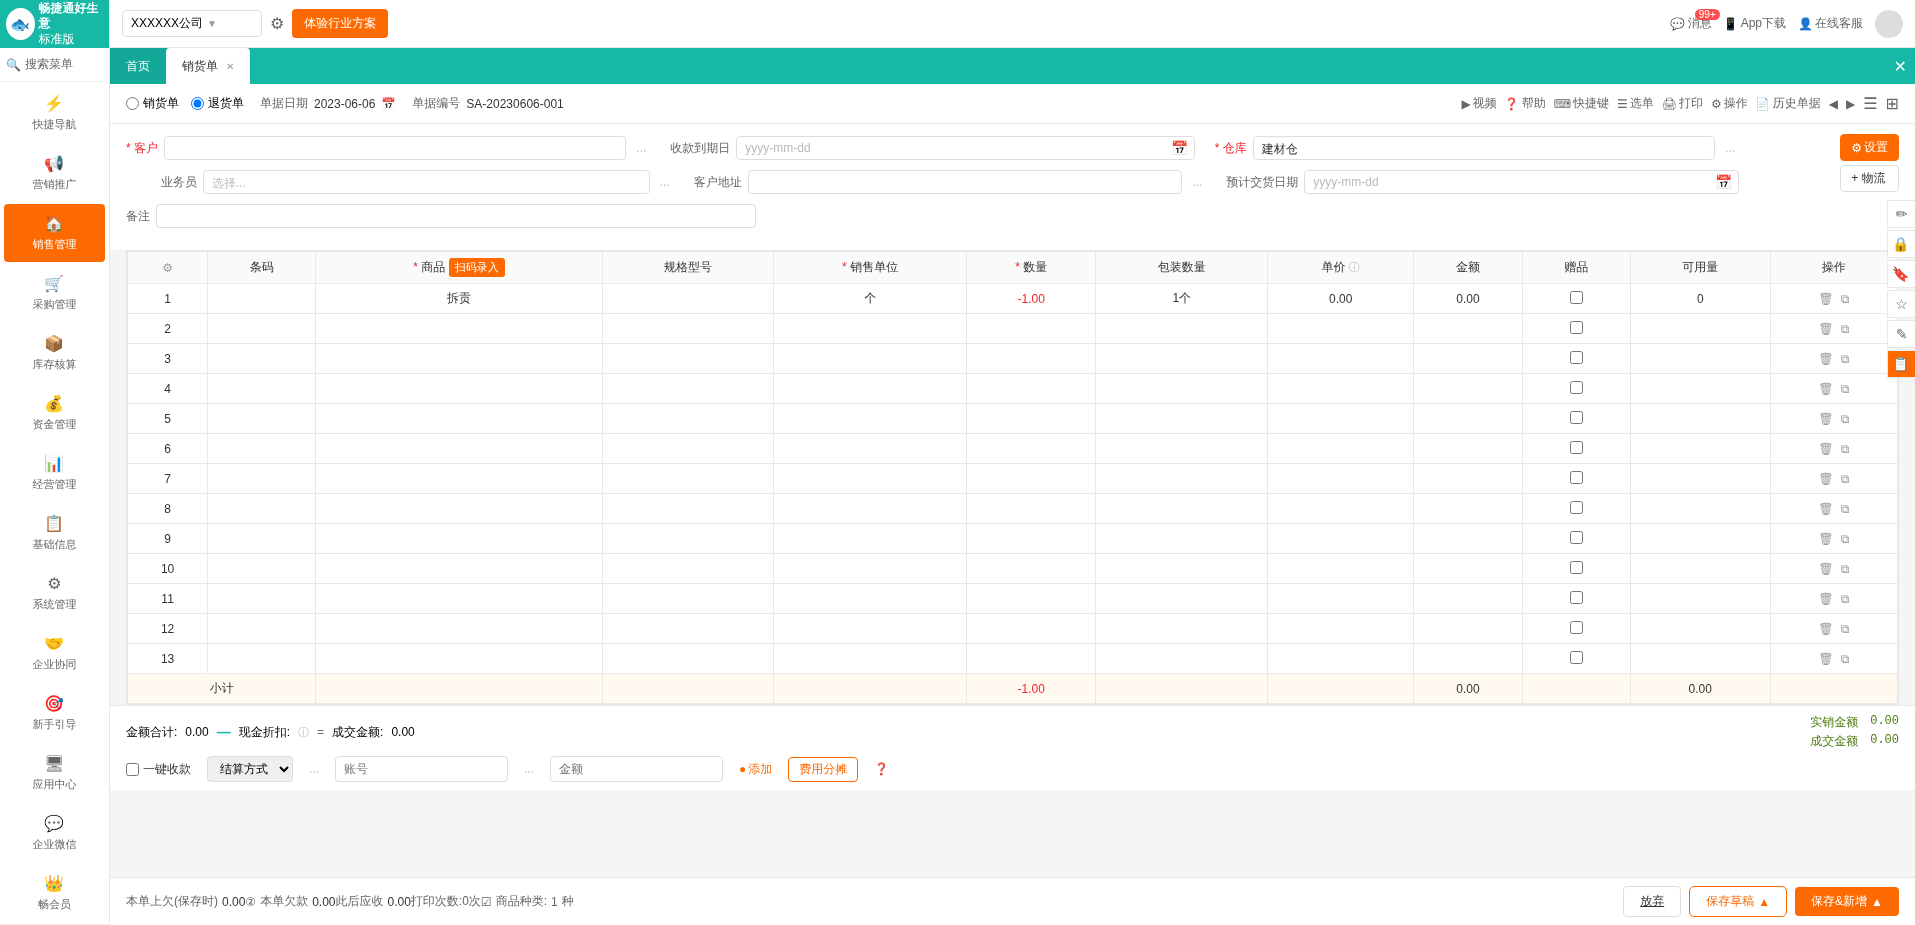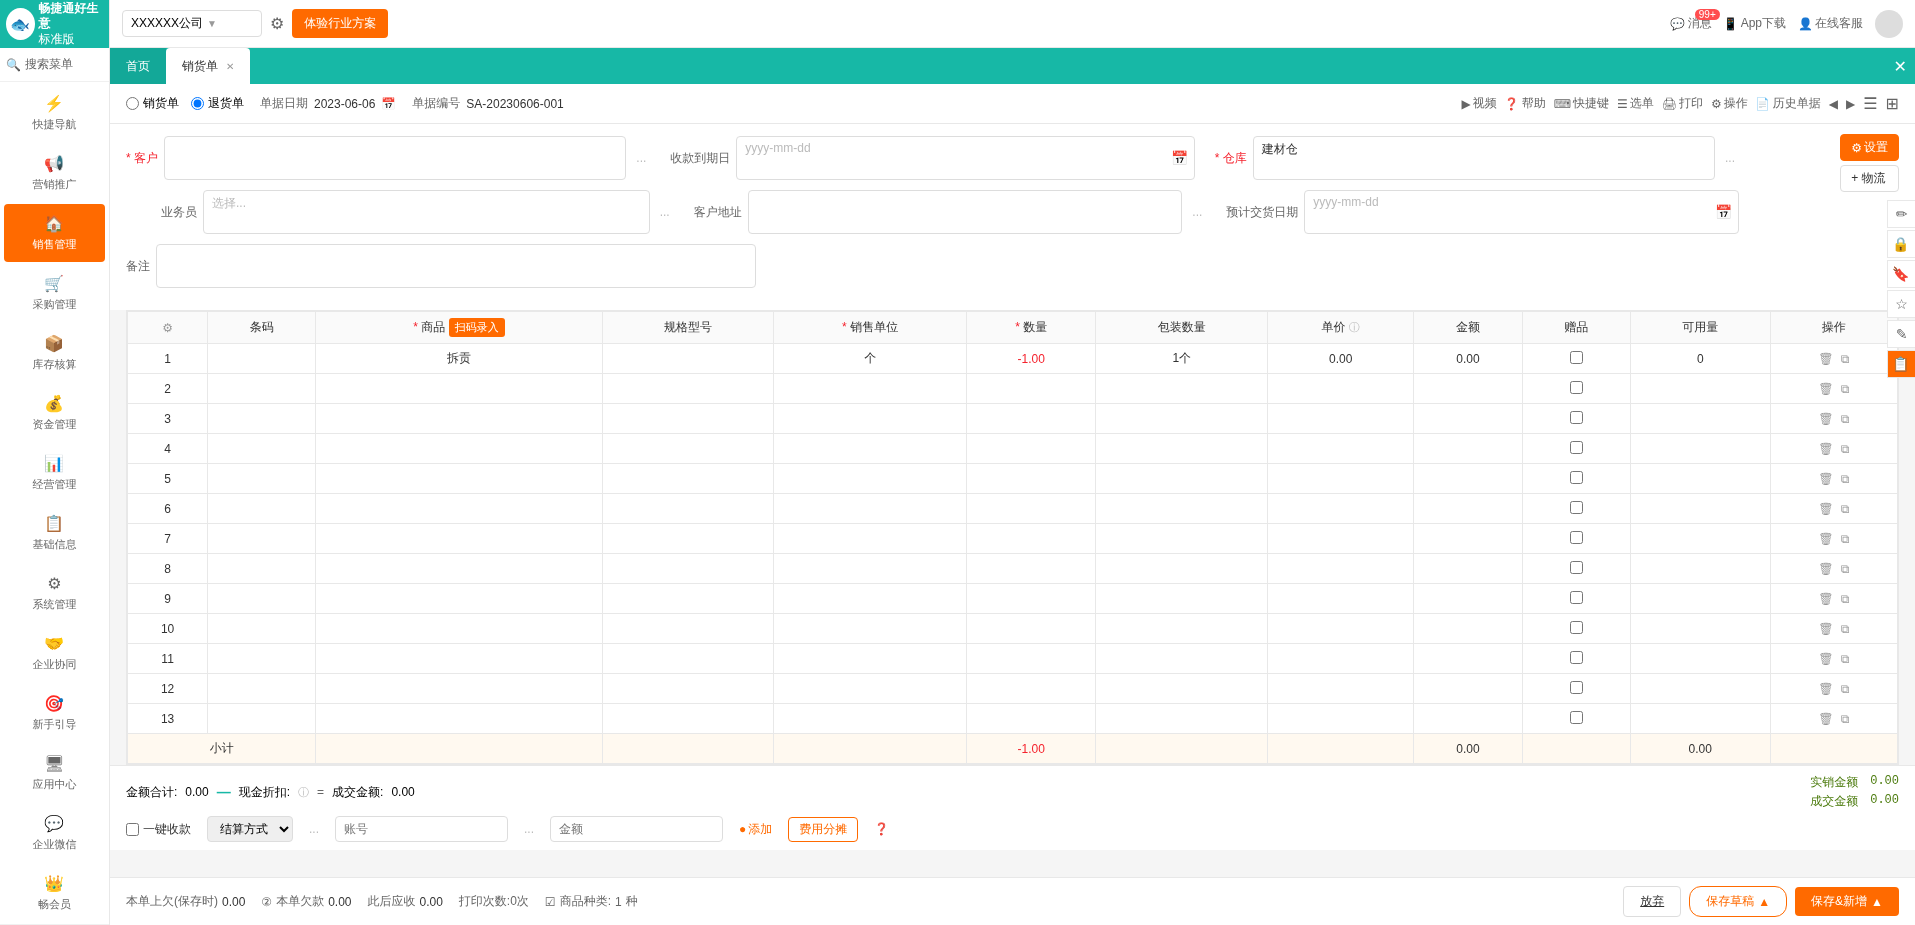"yyyy-mm-dd" .form-input { height: 44px -> 24px }
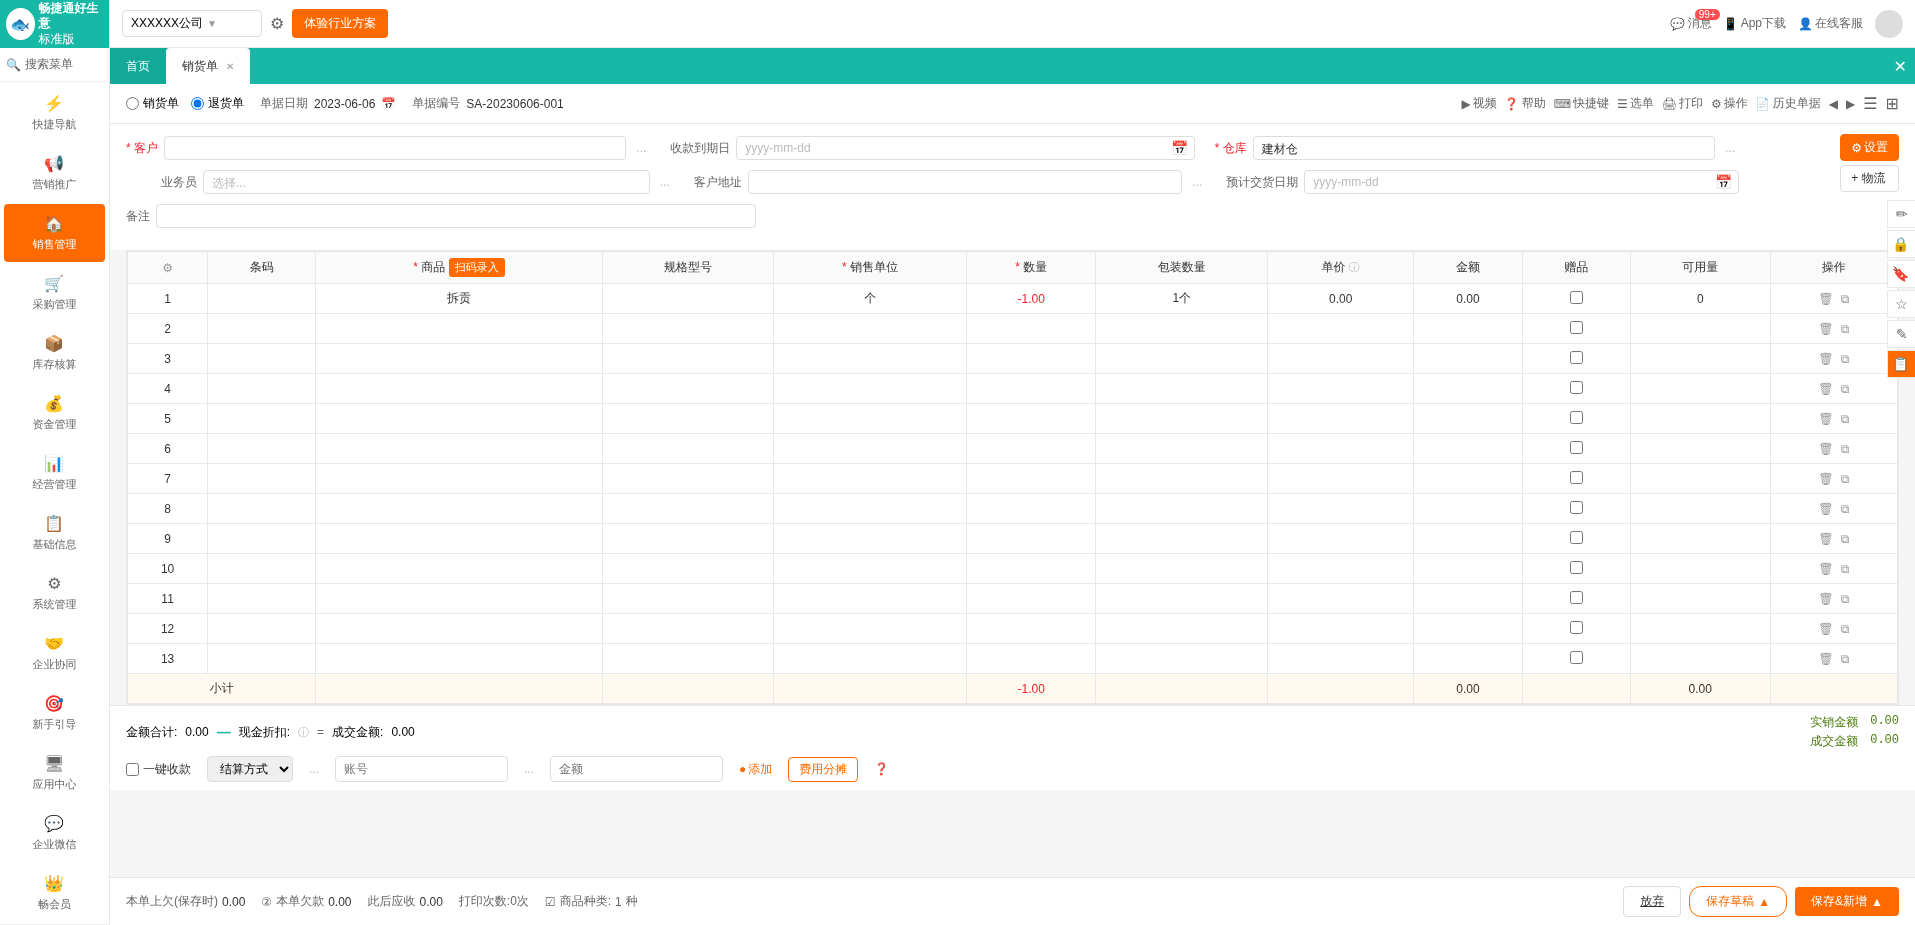"本单上欠(保存时)" .bottom-bar { gap: 16px -> none }
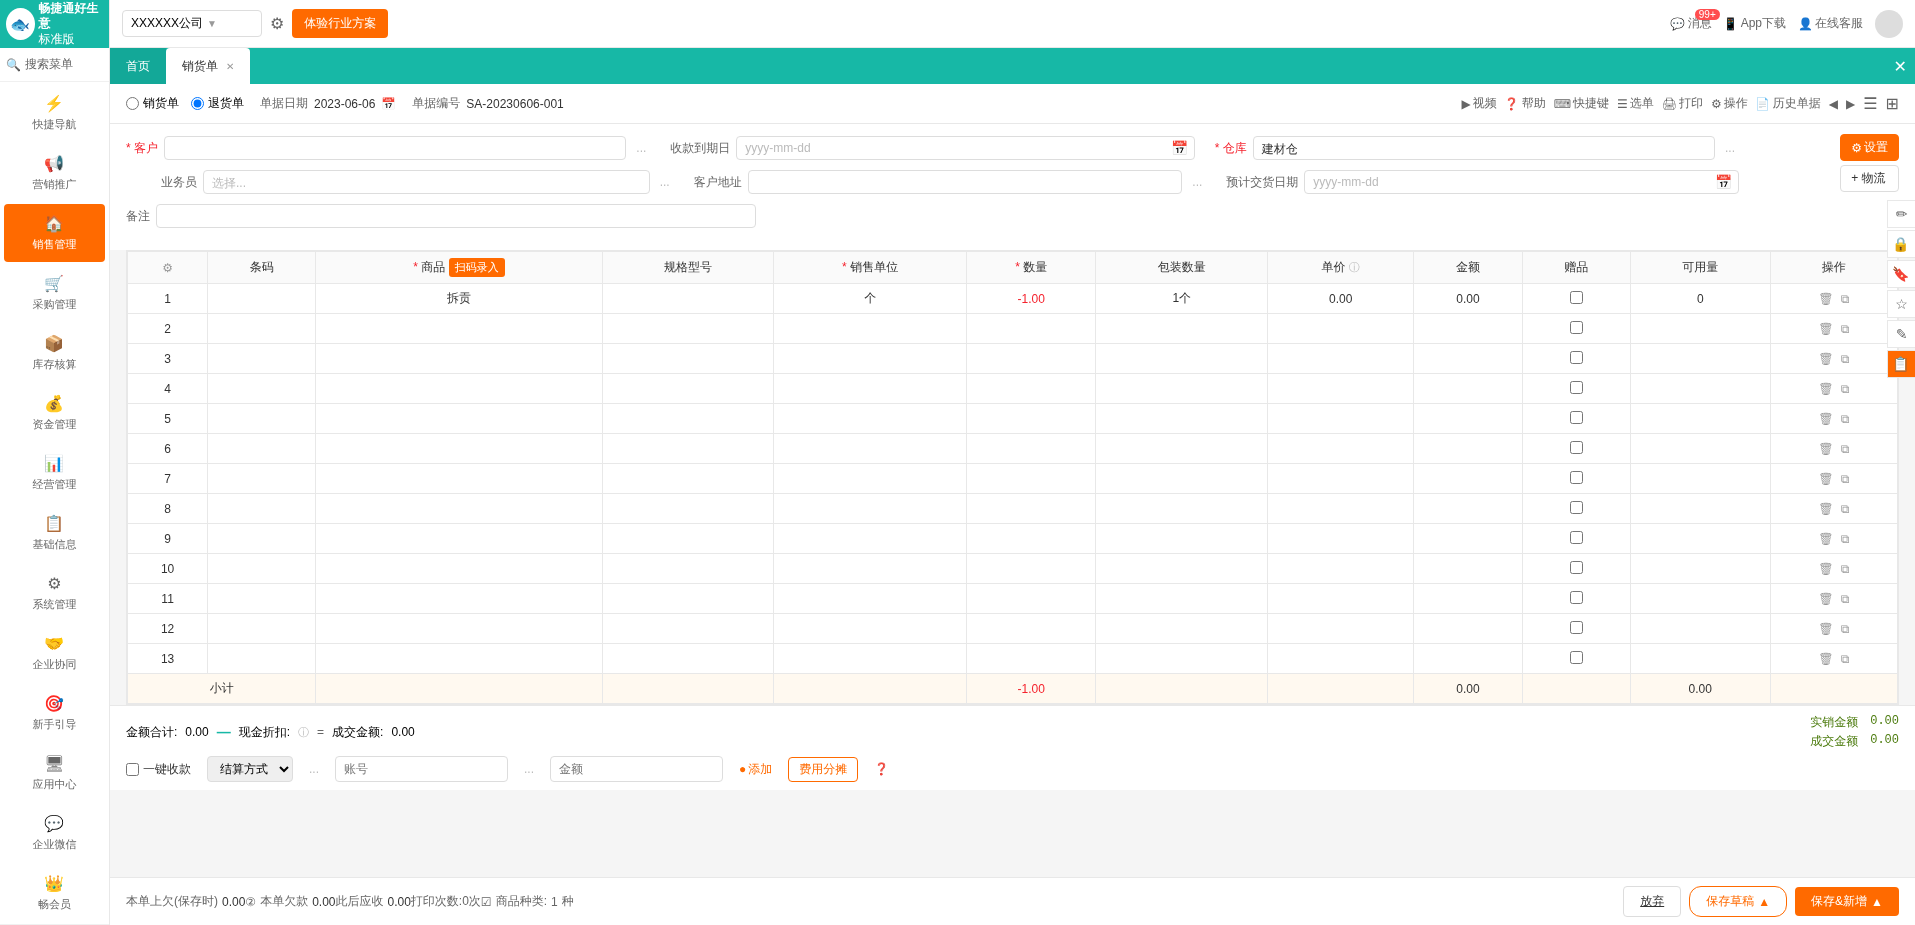"保存草稿" .btn-save-draft { border-radius: 12px -> 5px }
